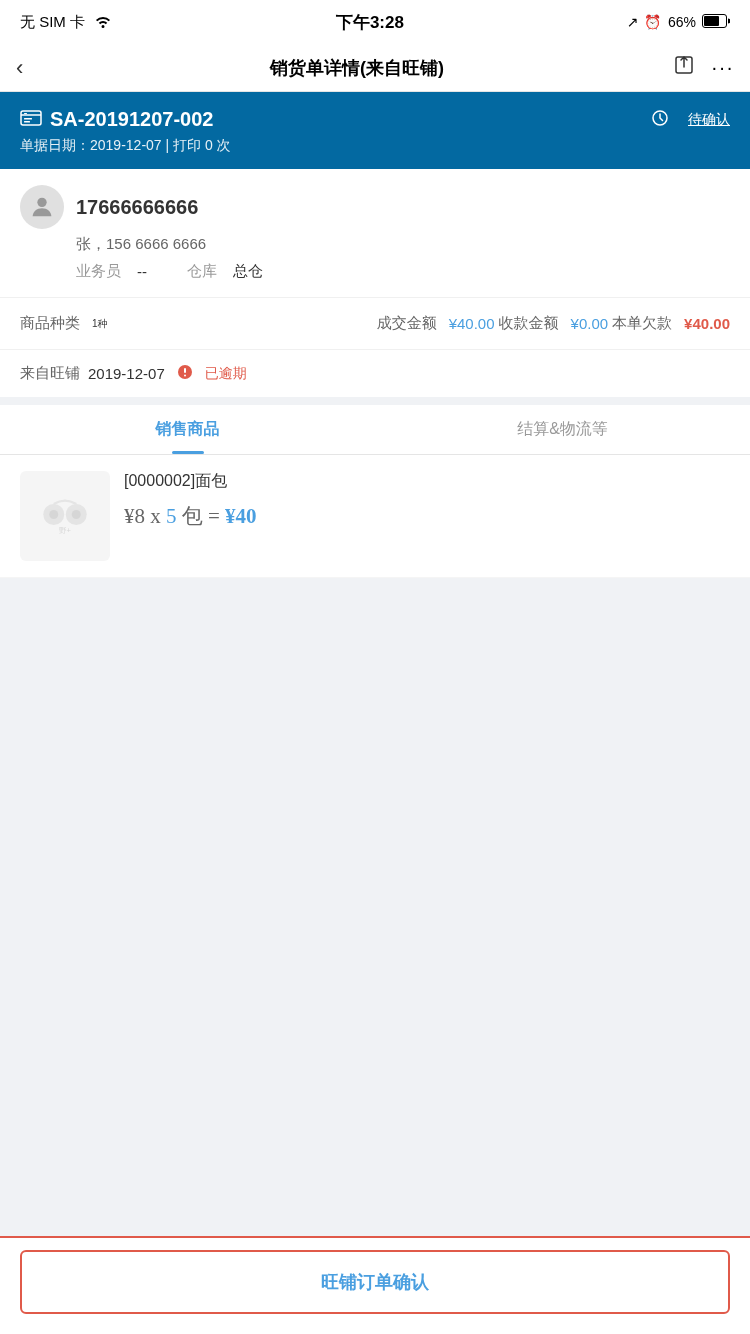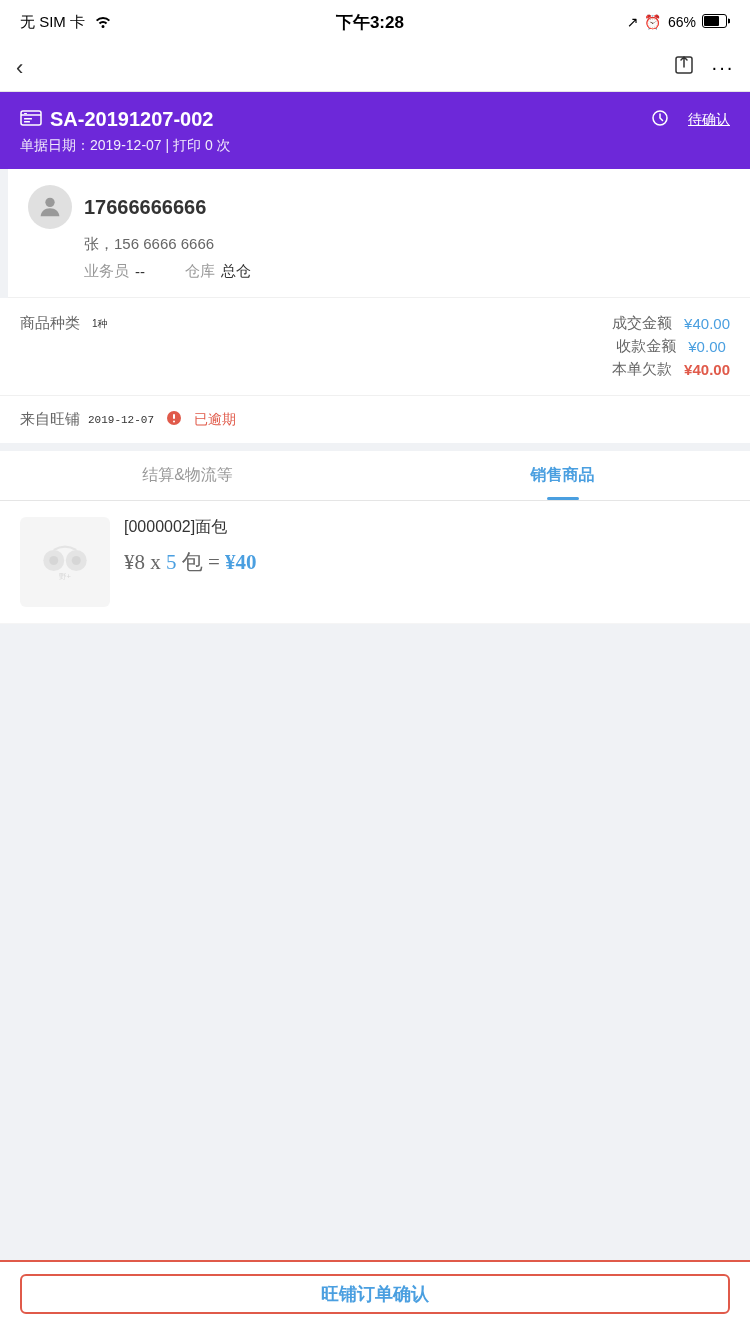"销货单详情(来自旺铺)" div.nav-title { html: none -> <div>销货单详情(来自旺铺)</div> }
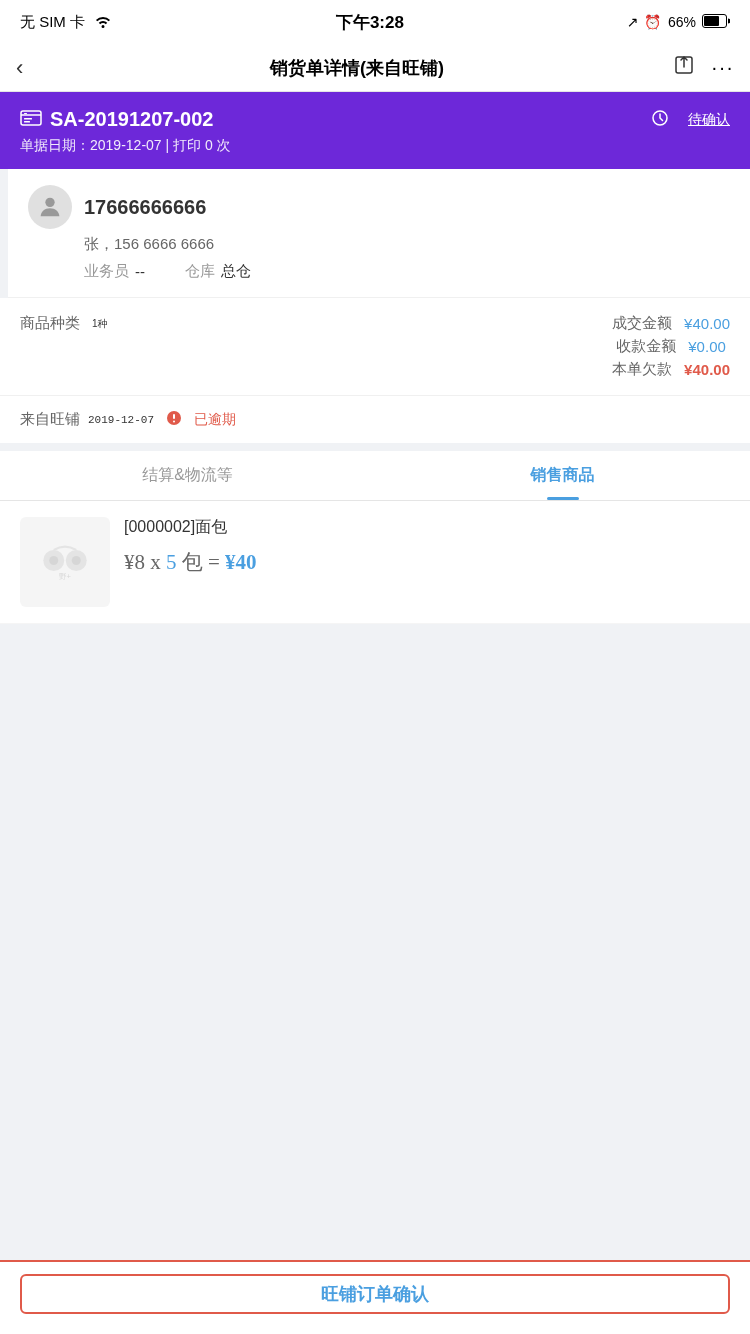"SA-20191207-002" .header-card { background: #6d28d9 -> #0369a1 }
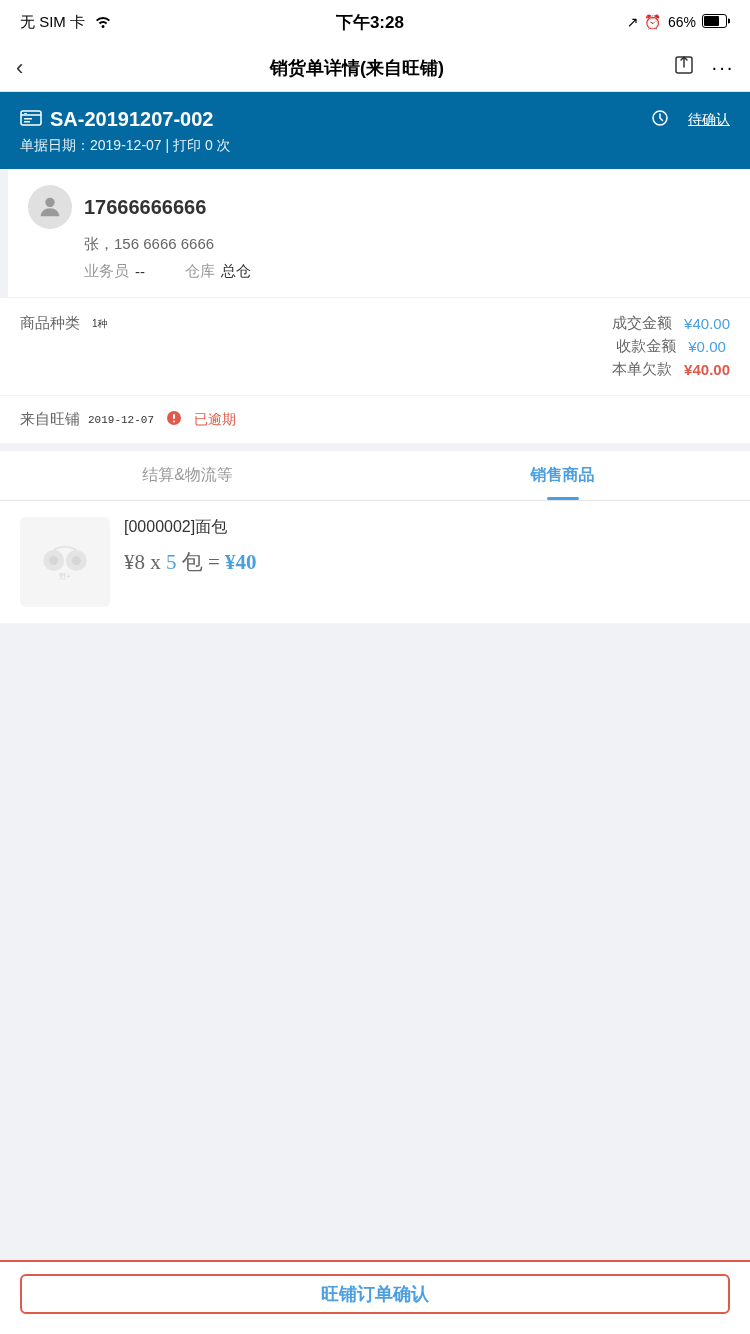"17666666666" .customer-section { margin-left: 8px -> none }
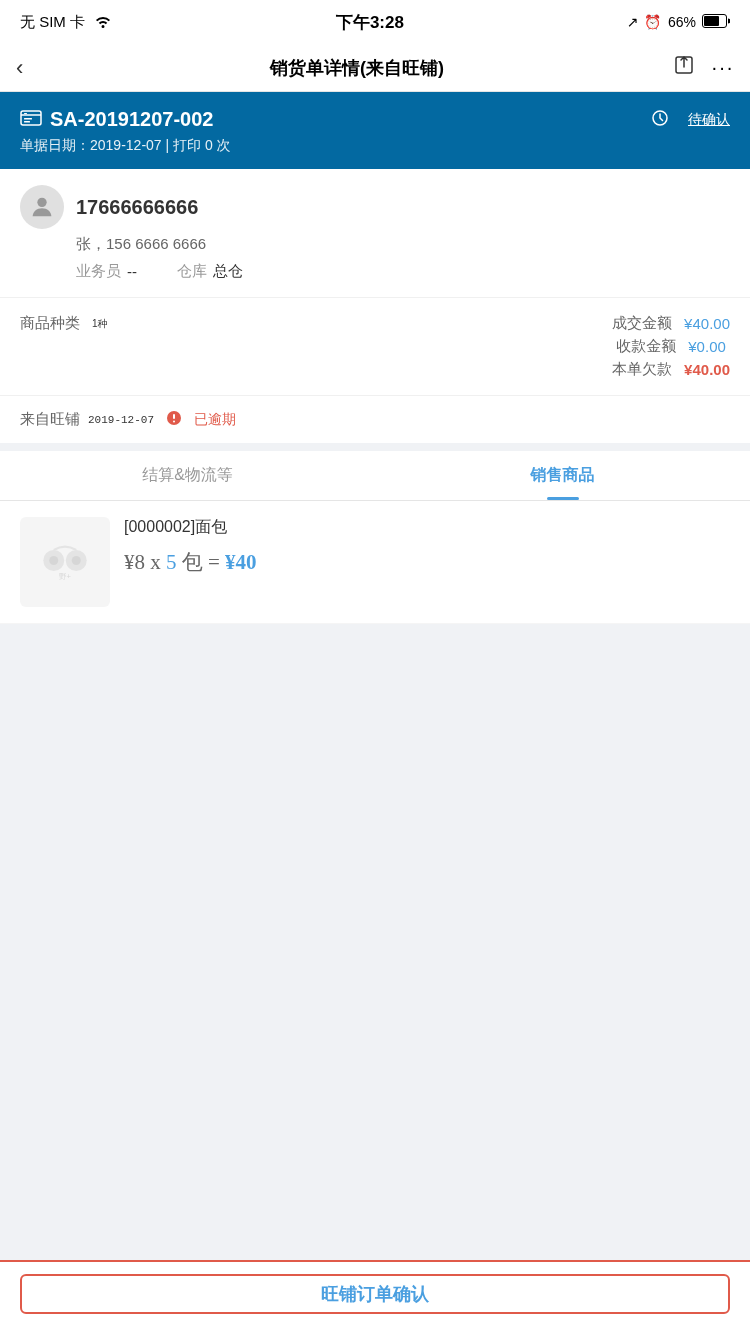"业务员" .meta-item { gap: 6px -> 16px }
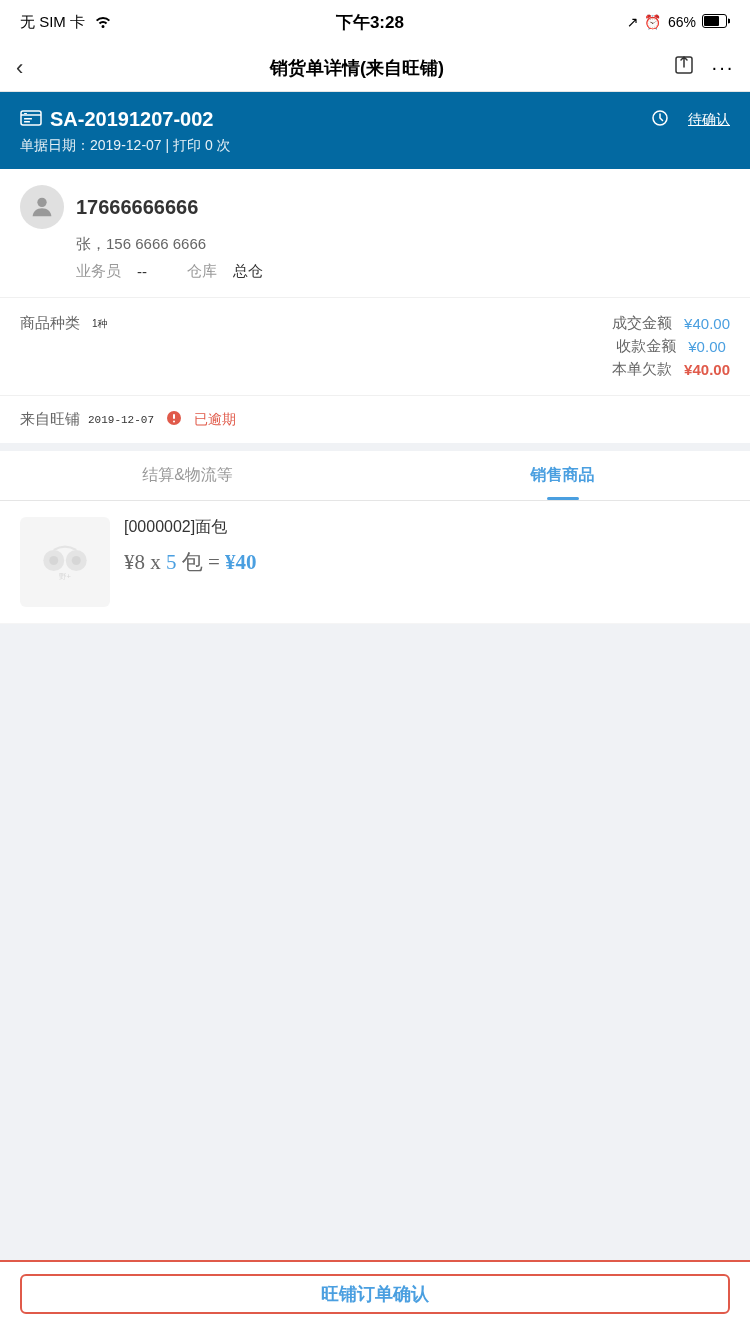"成交金额" .amount-right { align-items: center -> flex-end; flex-direction: column -> none }
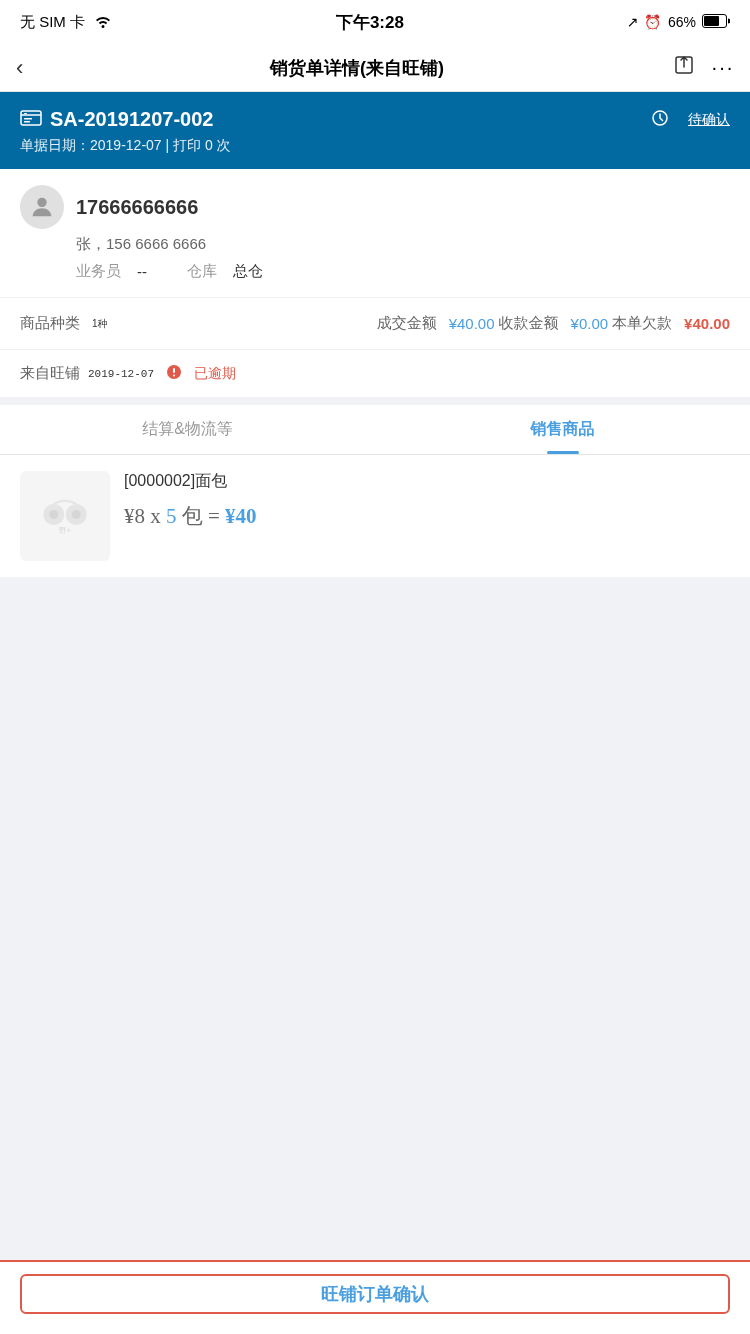"2019-12-07" .due-date { font-family: Liberation Mono, monospace -> none; font-size: 11px -> 15px }
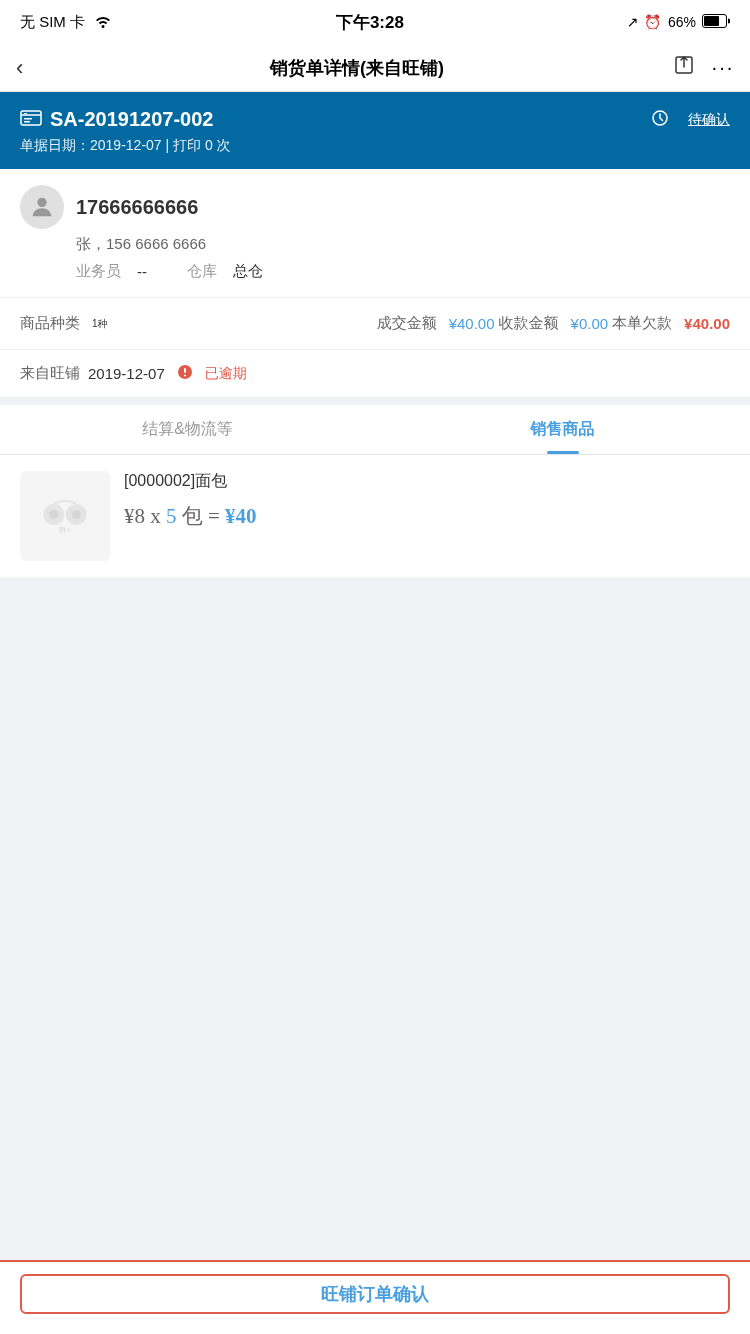"结算&物流等" div.tab { order: before "销售商品" -> after "销售商品" }
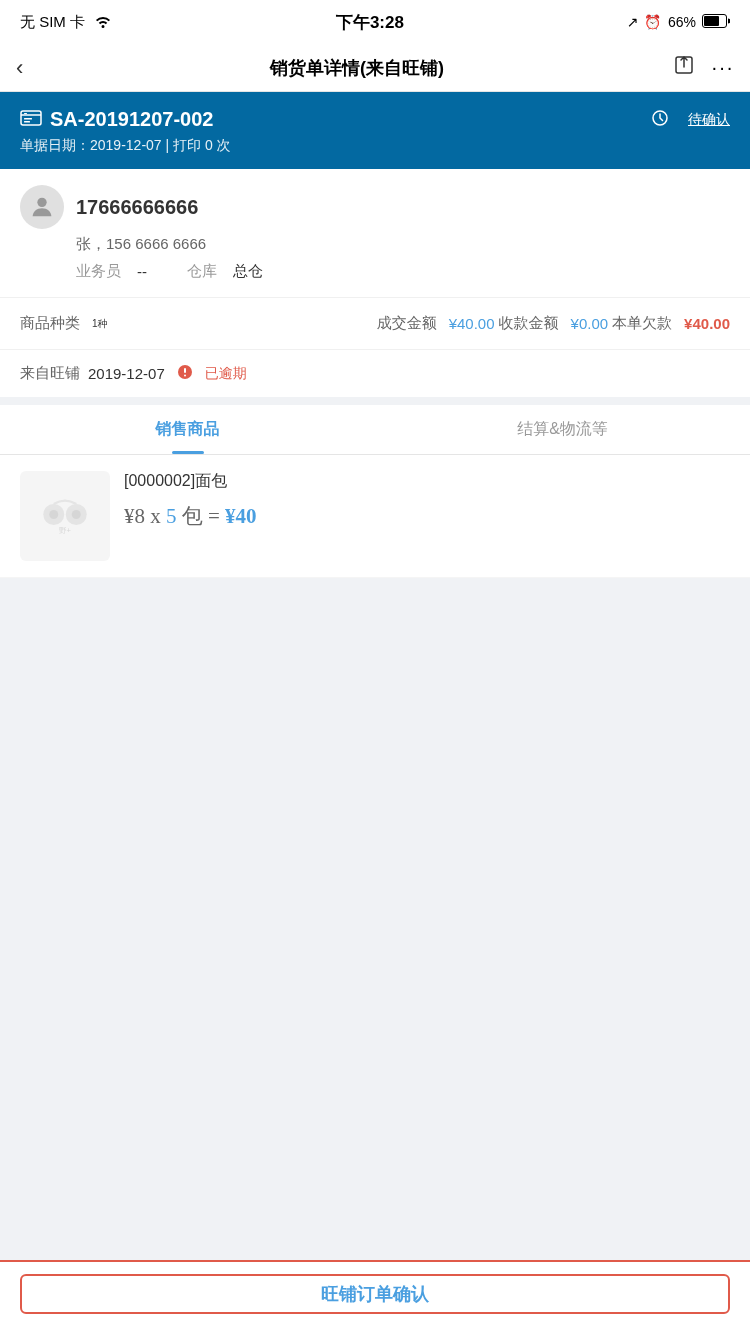"旺铺订单确认" .confirm-btn { height: 40px -> 64px }
